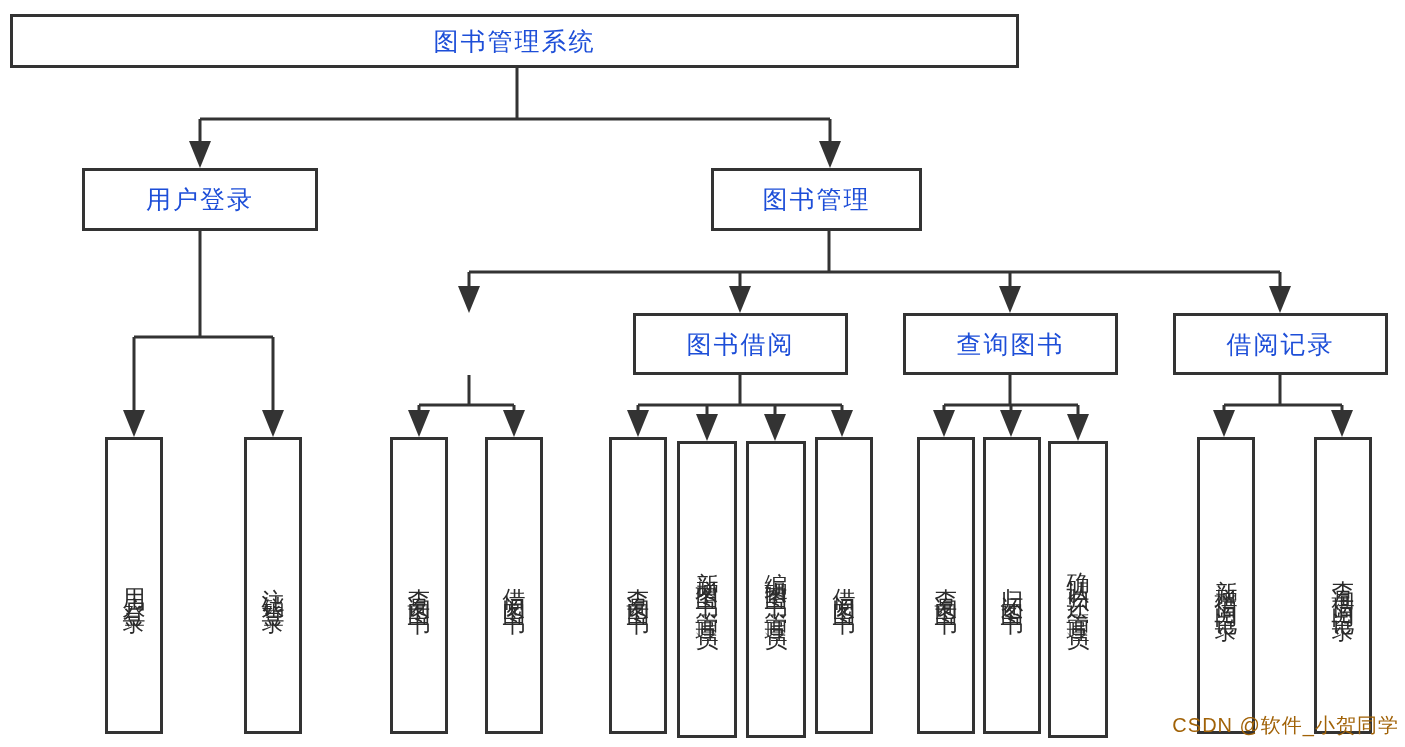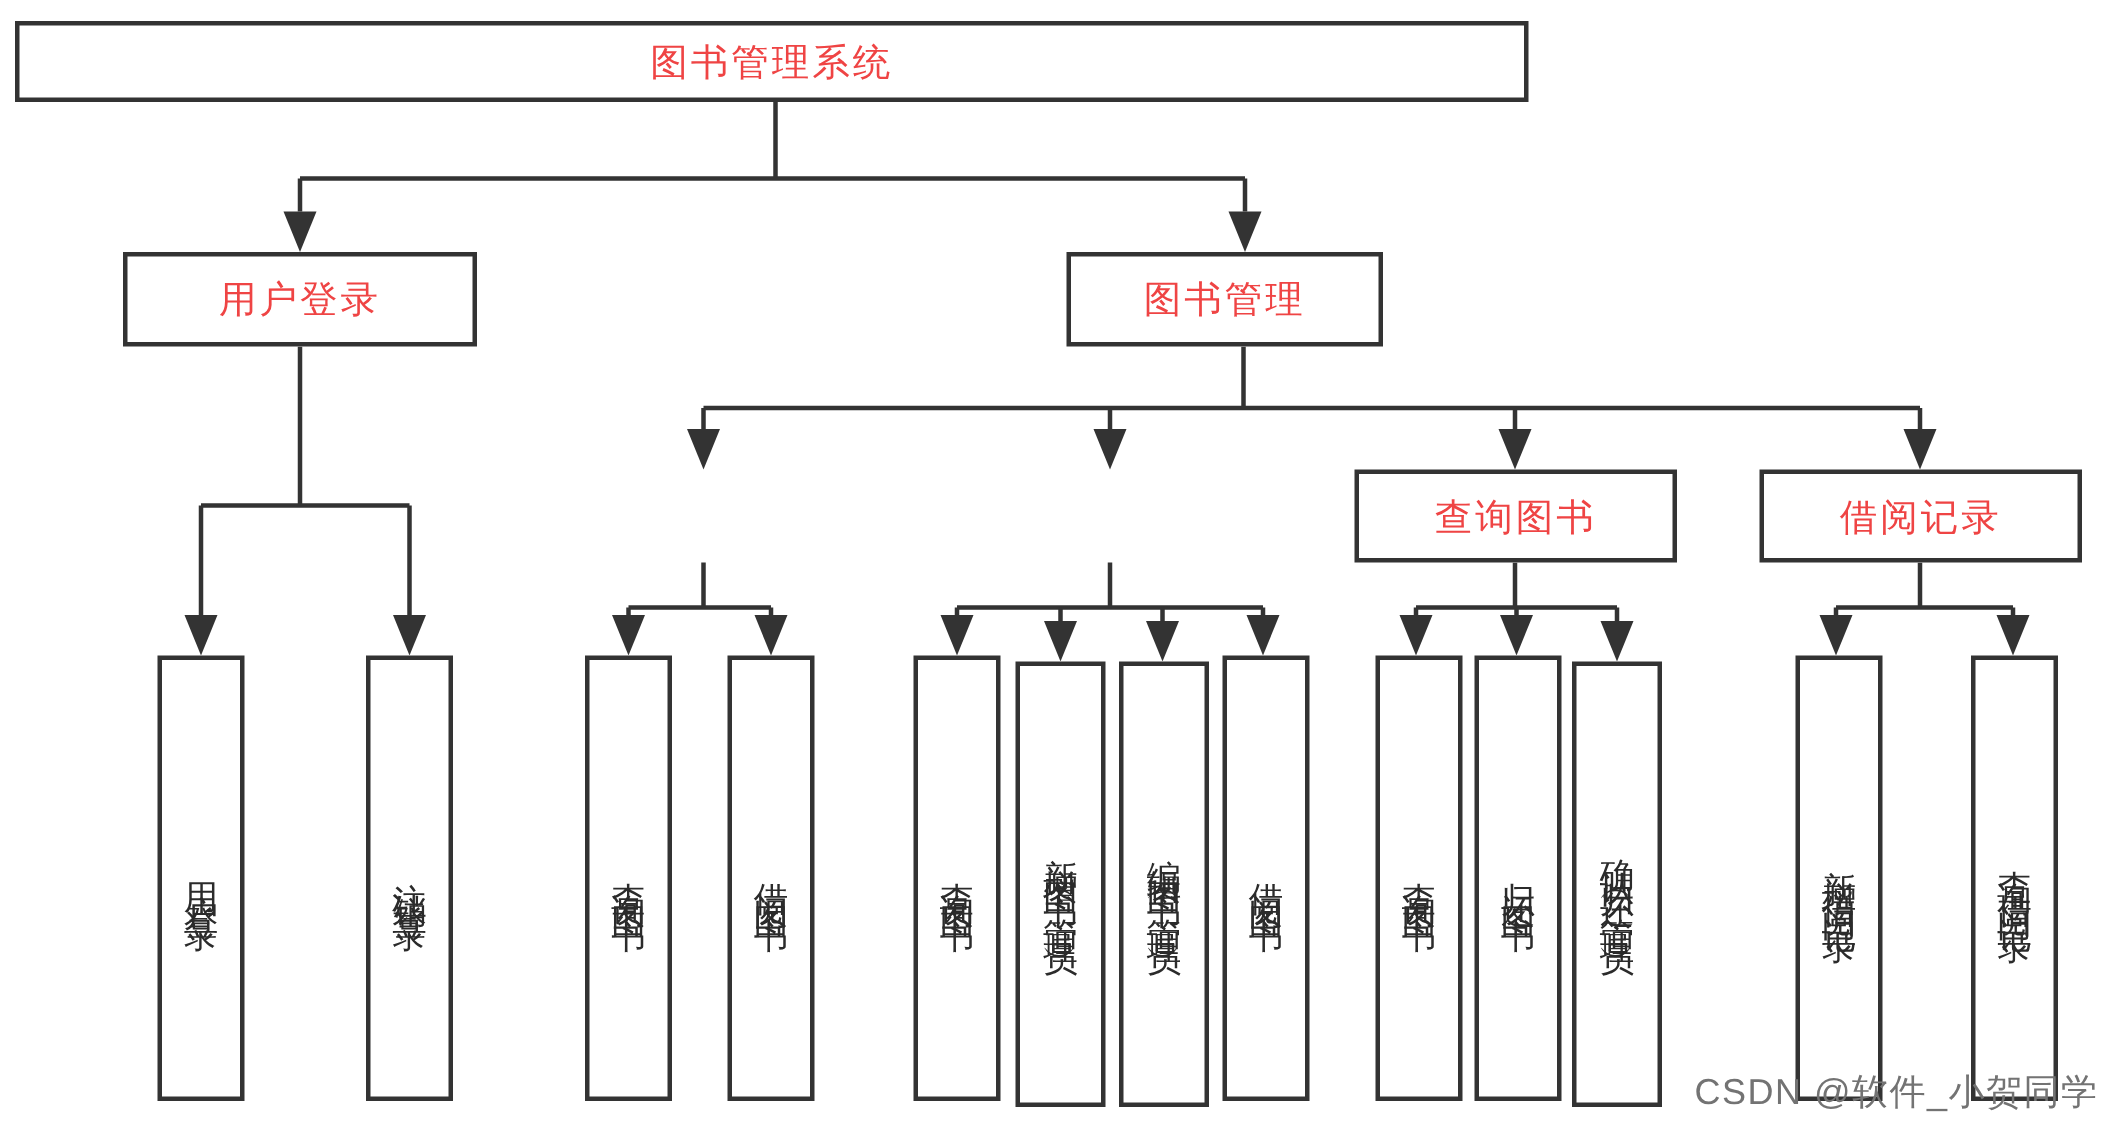"图书管理系统" .node { color: #ef4444 -> #1d4ed8 }
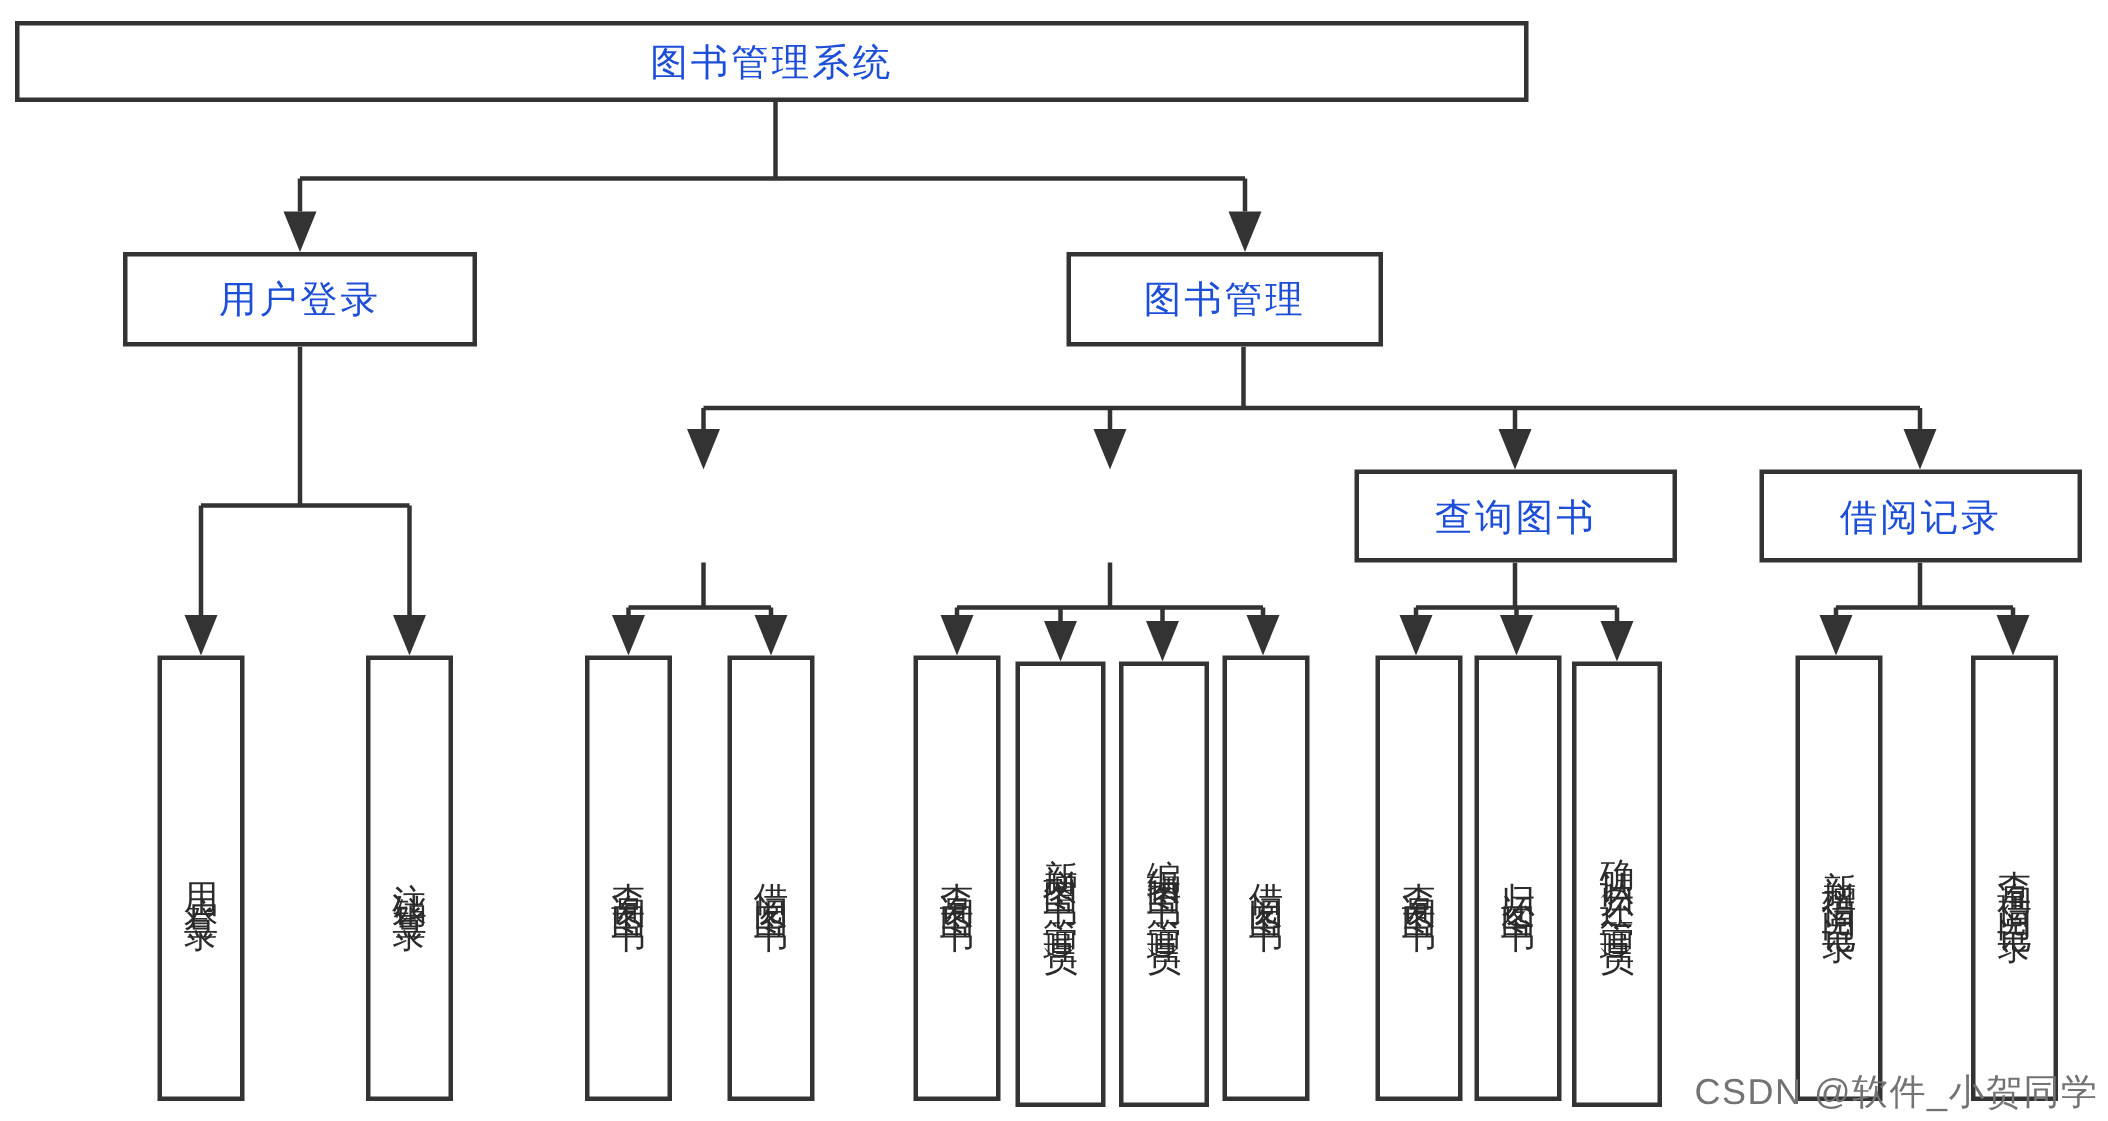"图书借阅" div.node { html: none -> <div> <span>图书借阅</span> </div> }
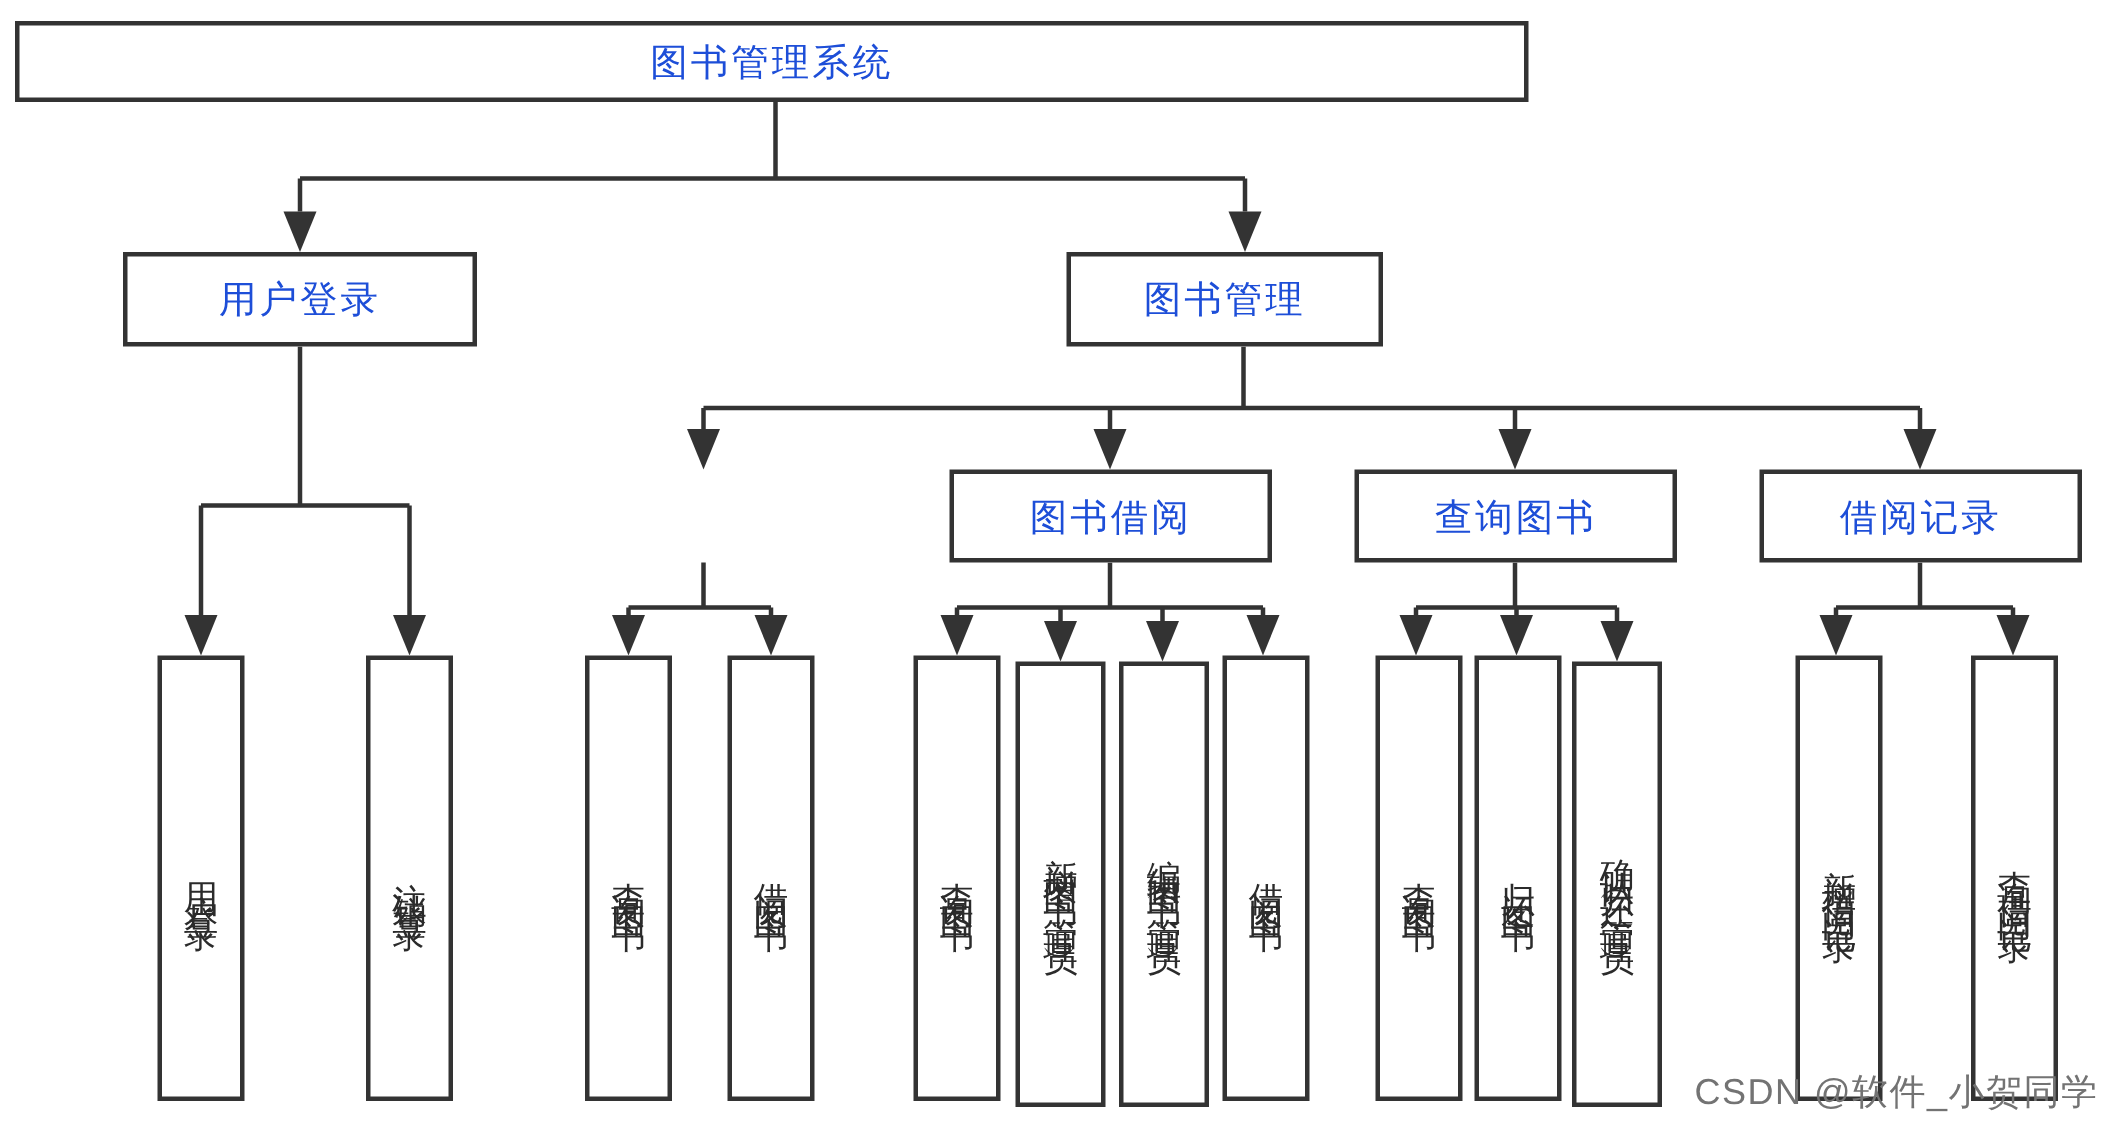"CSDN @软件_小贺同学" .watermark { color: #737373 -> #a16207; font-size: 24px -> 20px }
